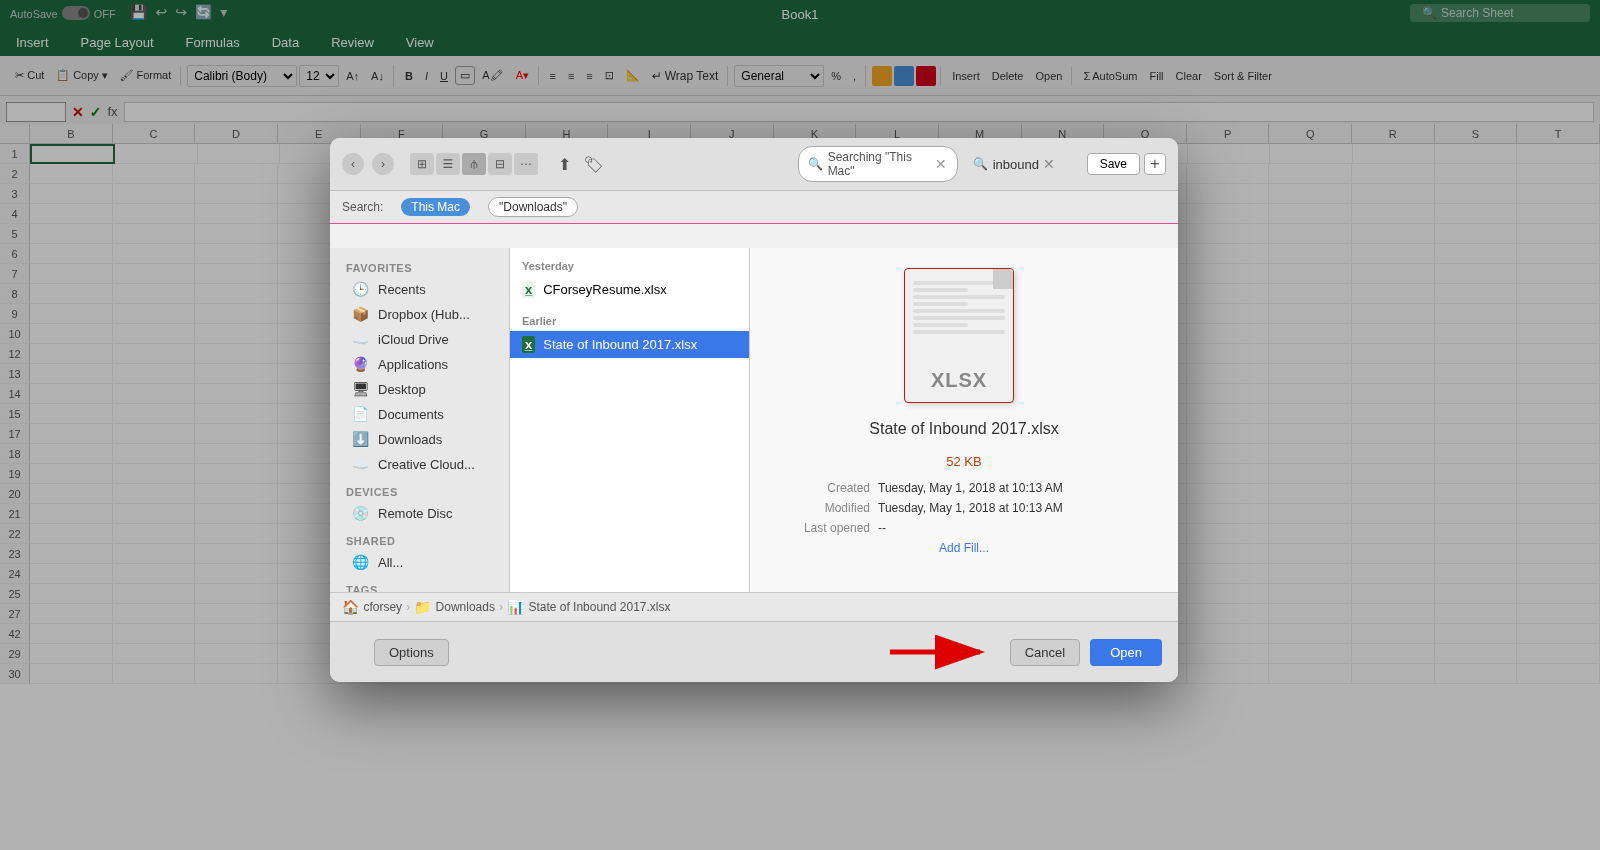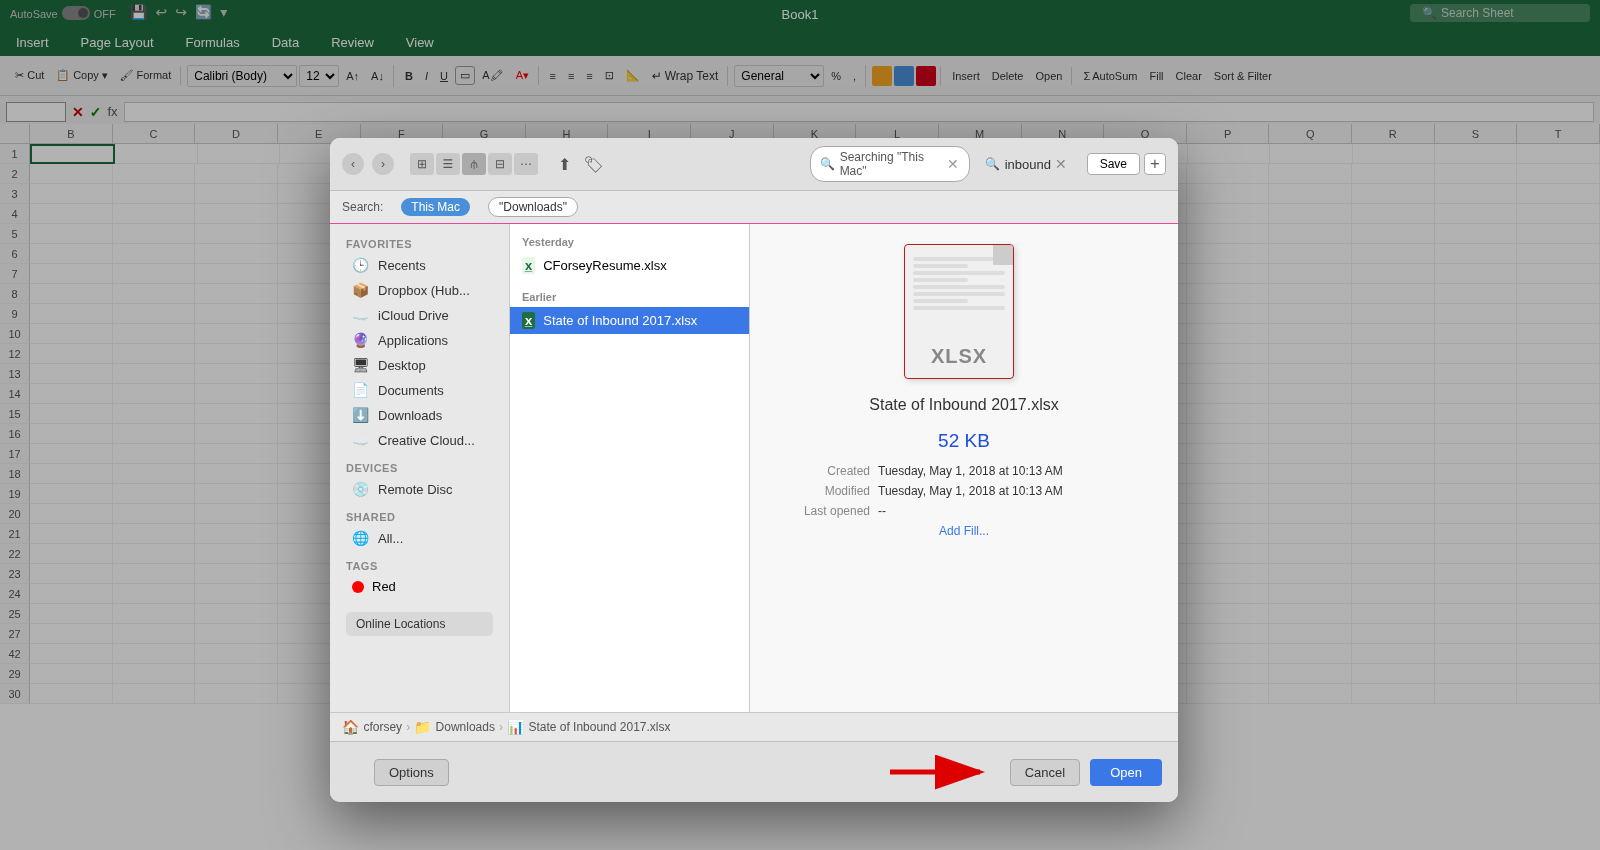"Save" .finder-save-area { margin-left: 12px -> 24px }
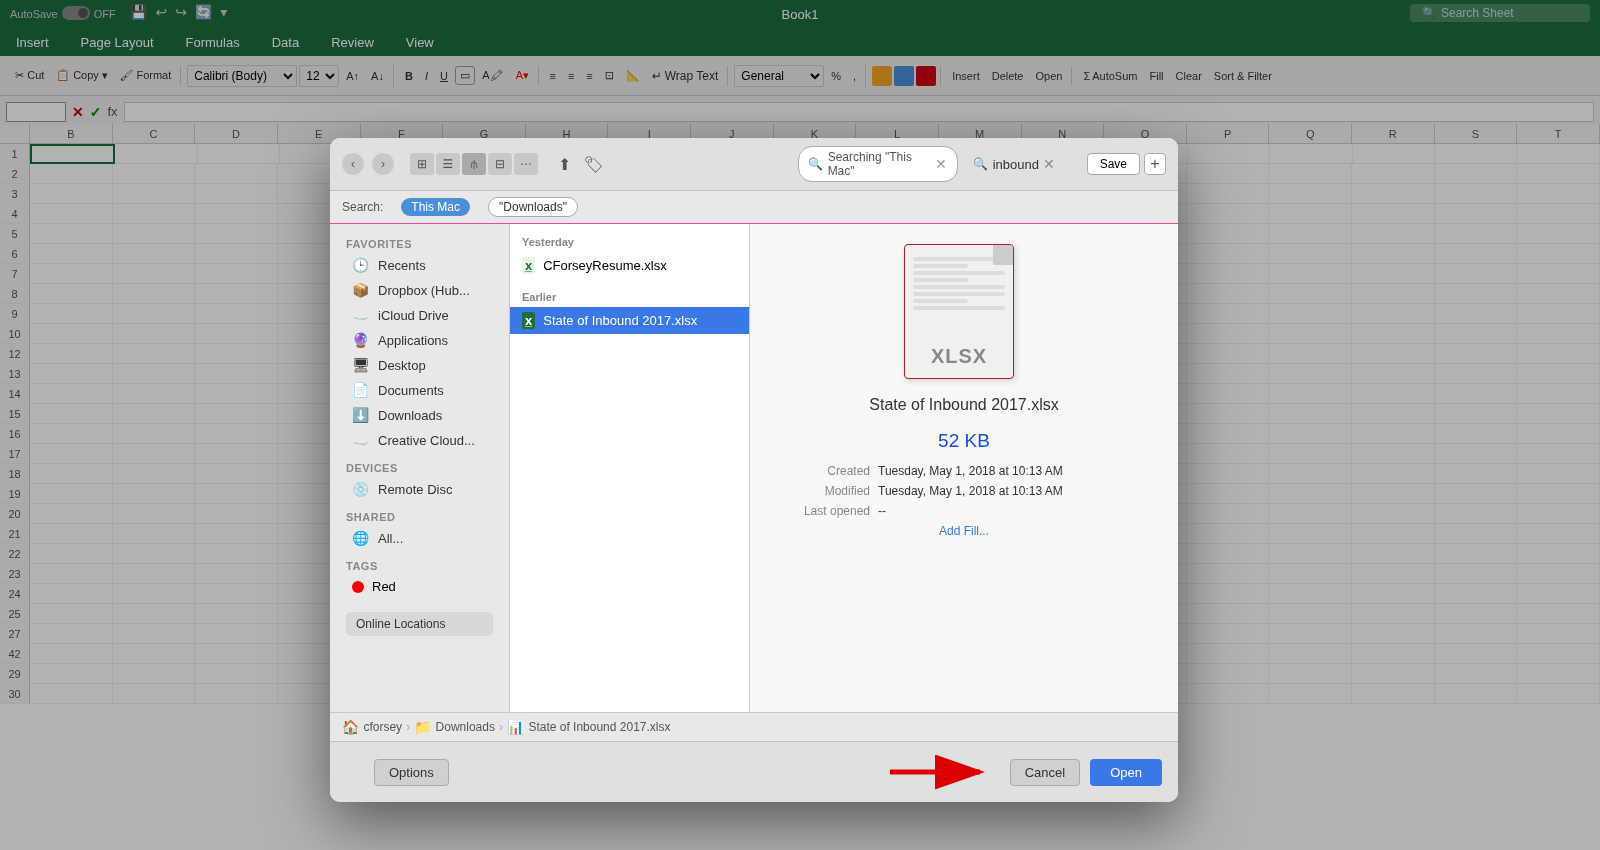"FAVORITES" .finder-body { height: 488px -> 344px; margin-top: none -> 24px }
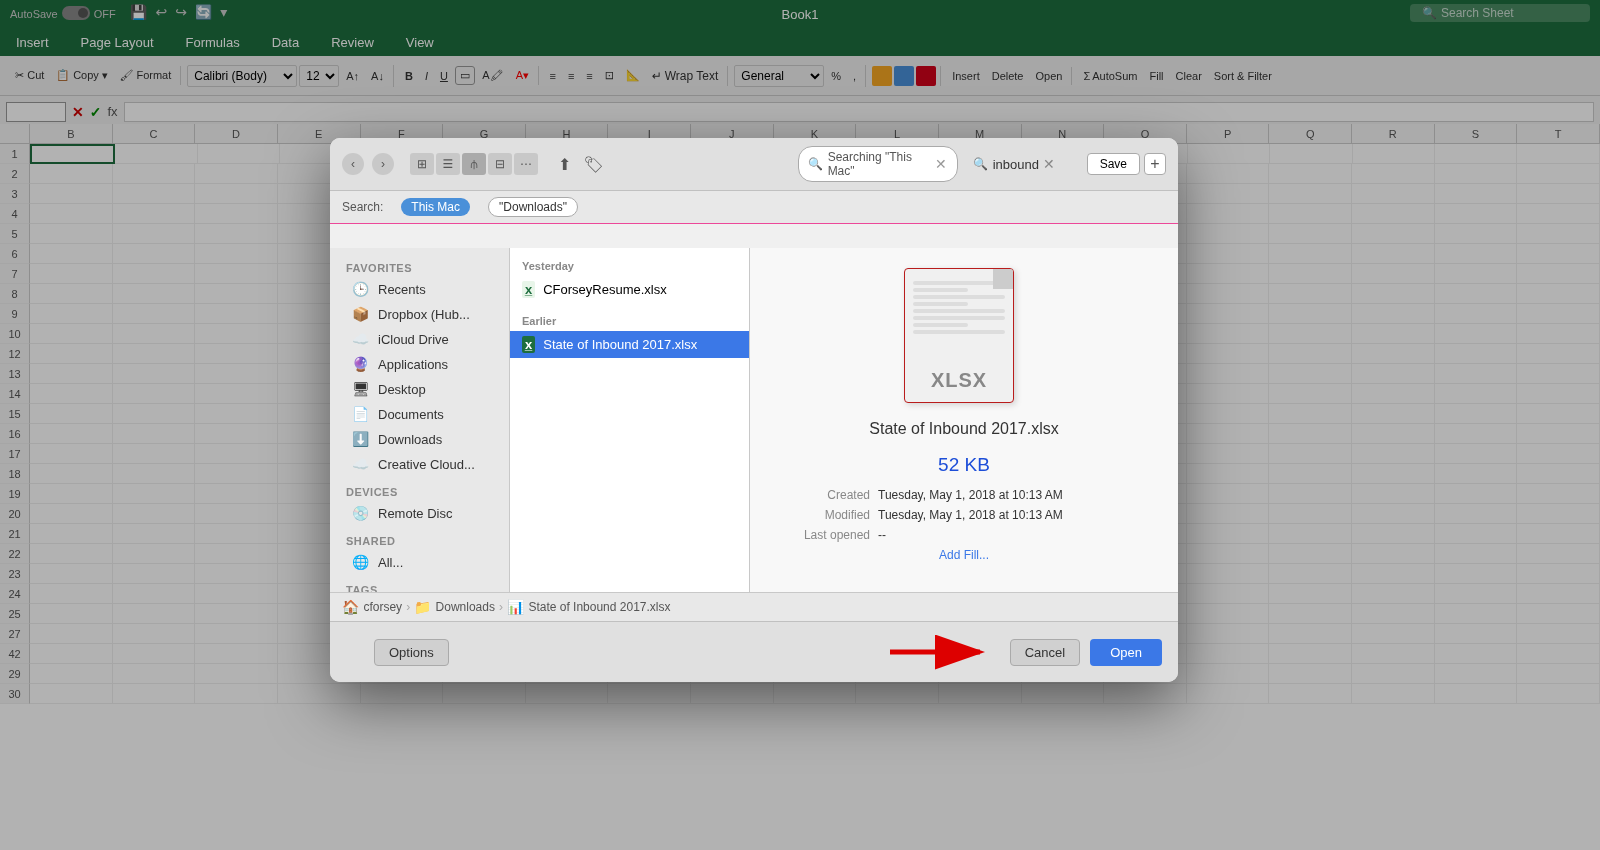"16" div.grid-row { html: <div> <div>16</div> <div></div> <div></div> <div></div> <div></div> <div></div> <div></div> <div></div> <div></div> <div></div> <div></div> <div></div> <div></div> <div></div> <div></div> <div></div> <div></div> <div></div> <div></div> <div></div> </div> -> none }
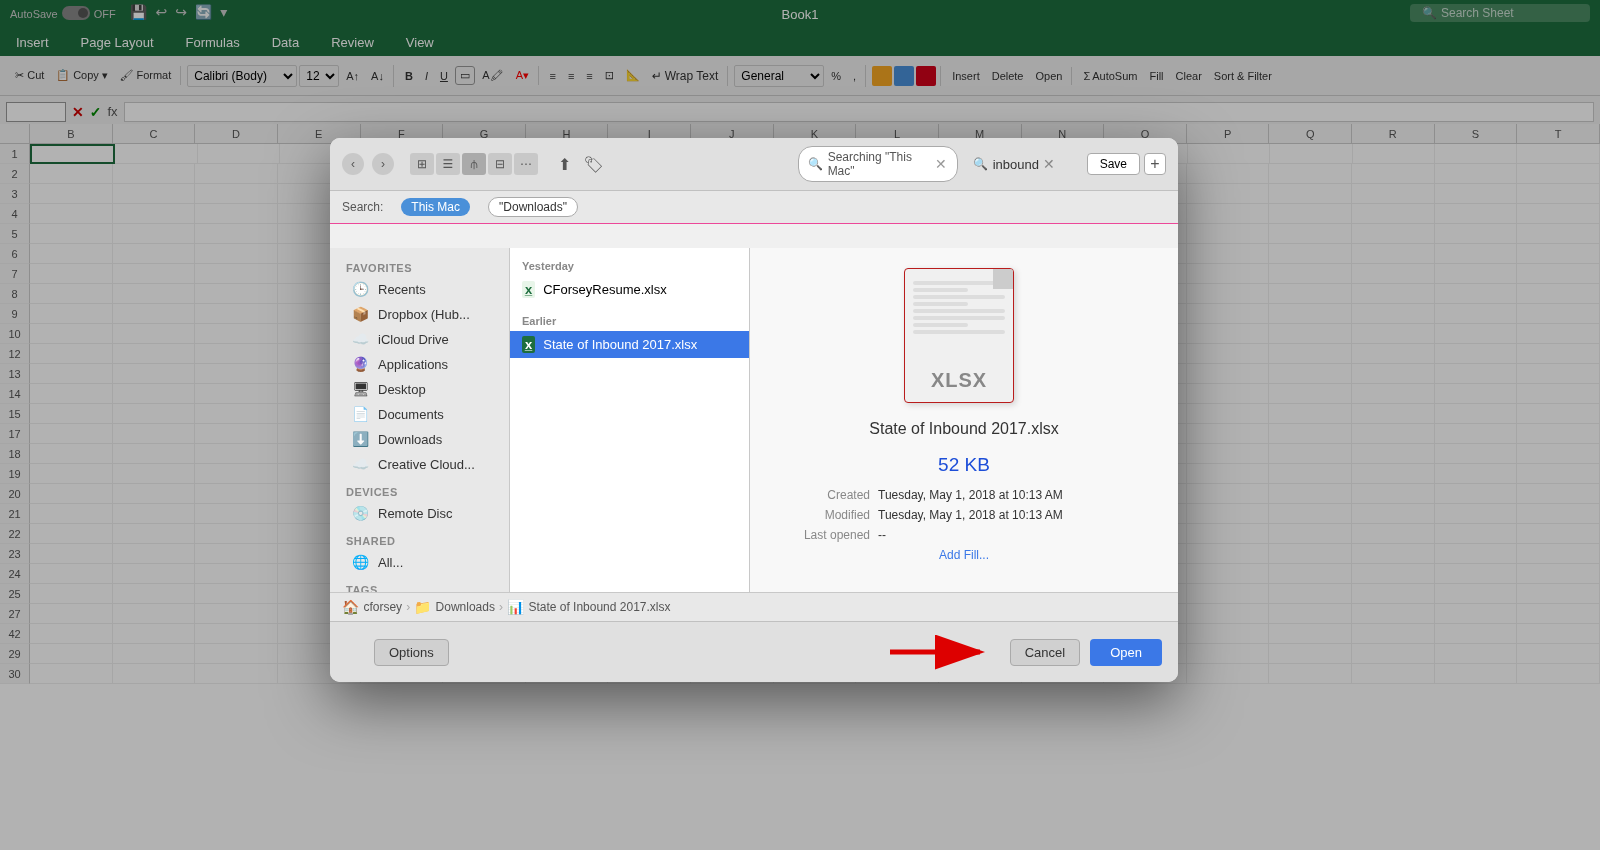"52 KB" .preview-meta-size { color: #1d4ed8 -> #c2410c; font-size: 19px -> 13px }
